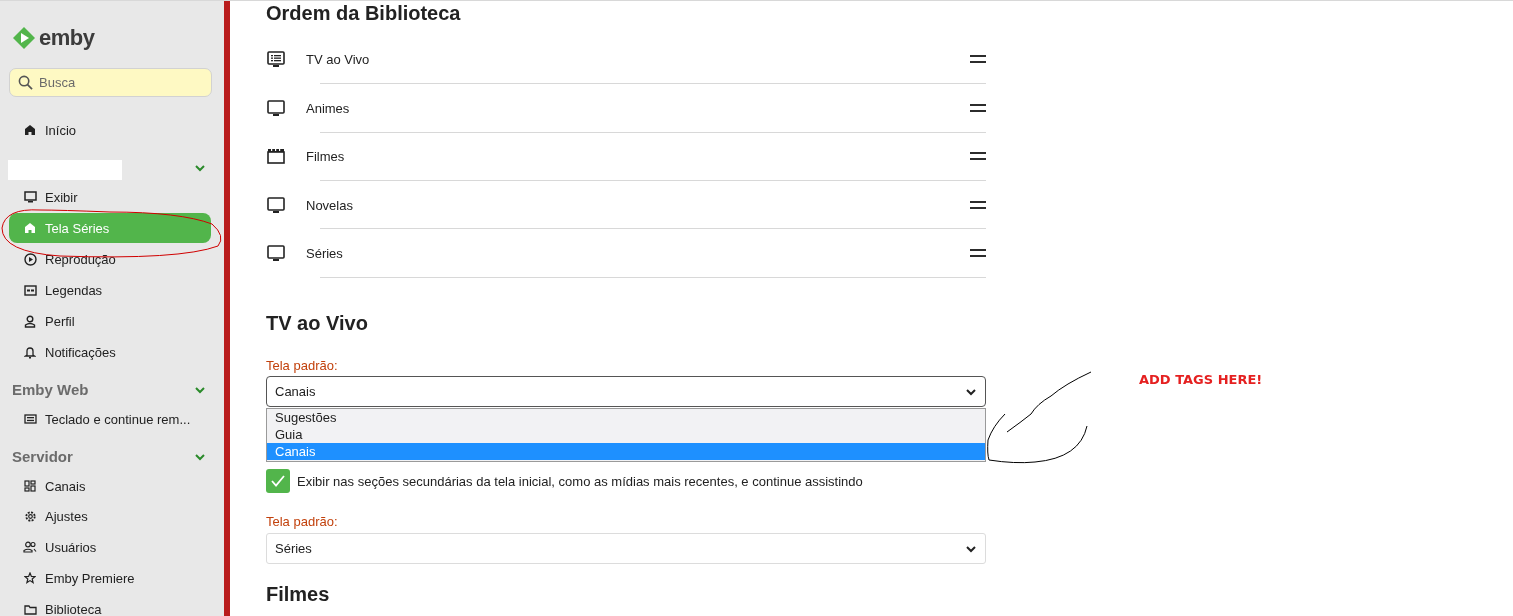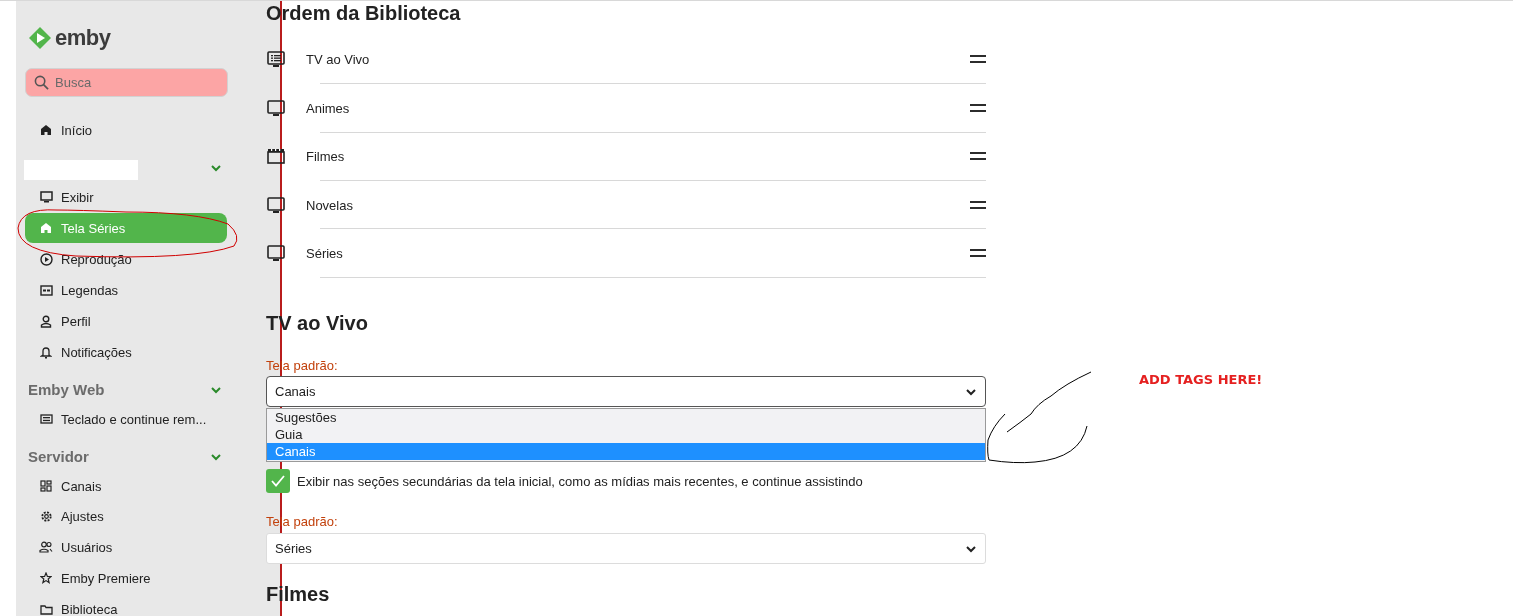"emby" .sidebar { border-right: 2px solid #b91c1c -> 6px solid #b91c1c; left: 16px -> 0; width: 266px -> 230px }
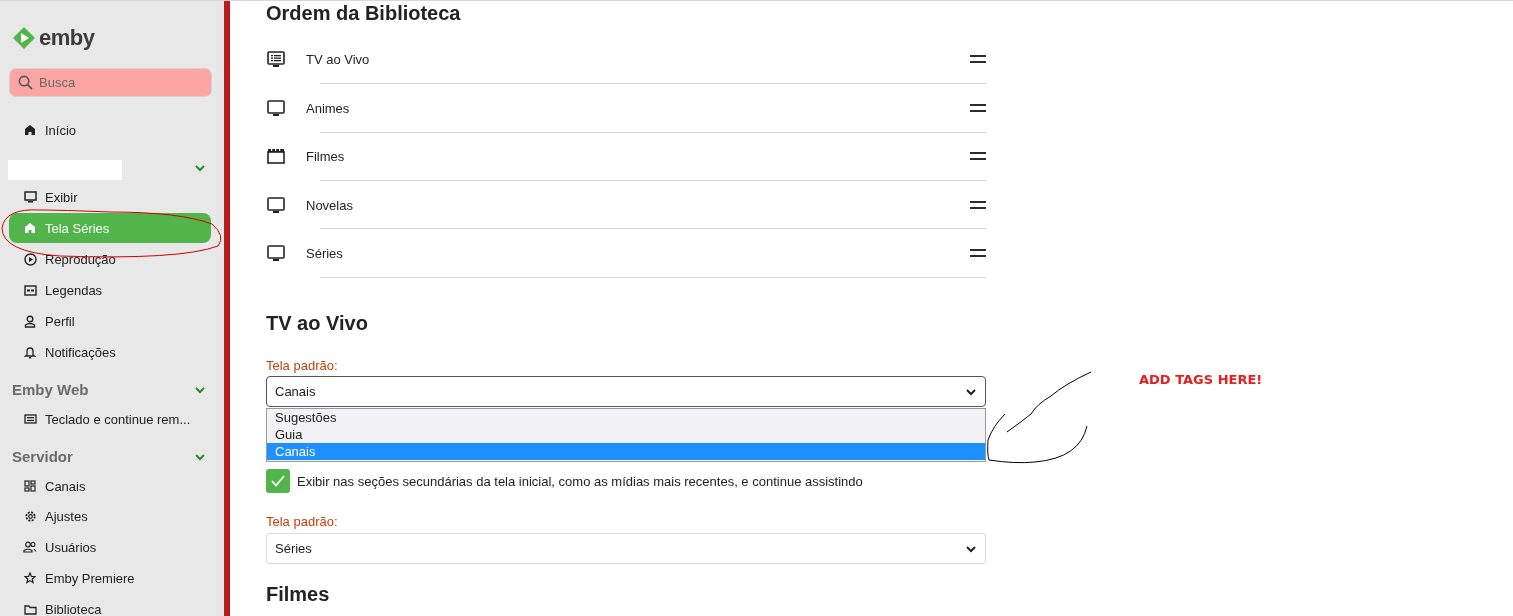"Busca" .search { background: #fca5a5 -> #fef9c3 }
